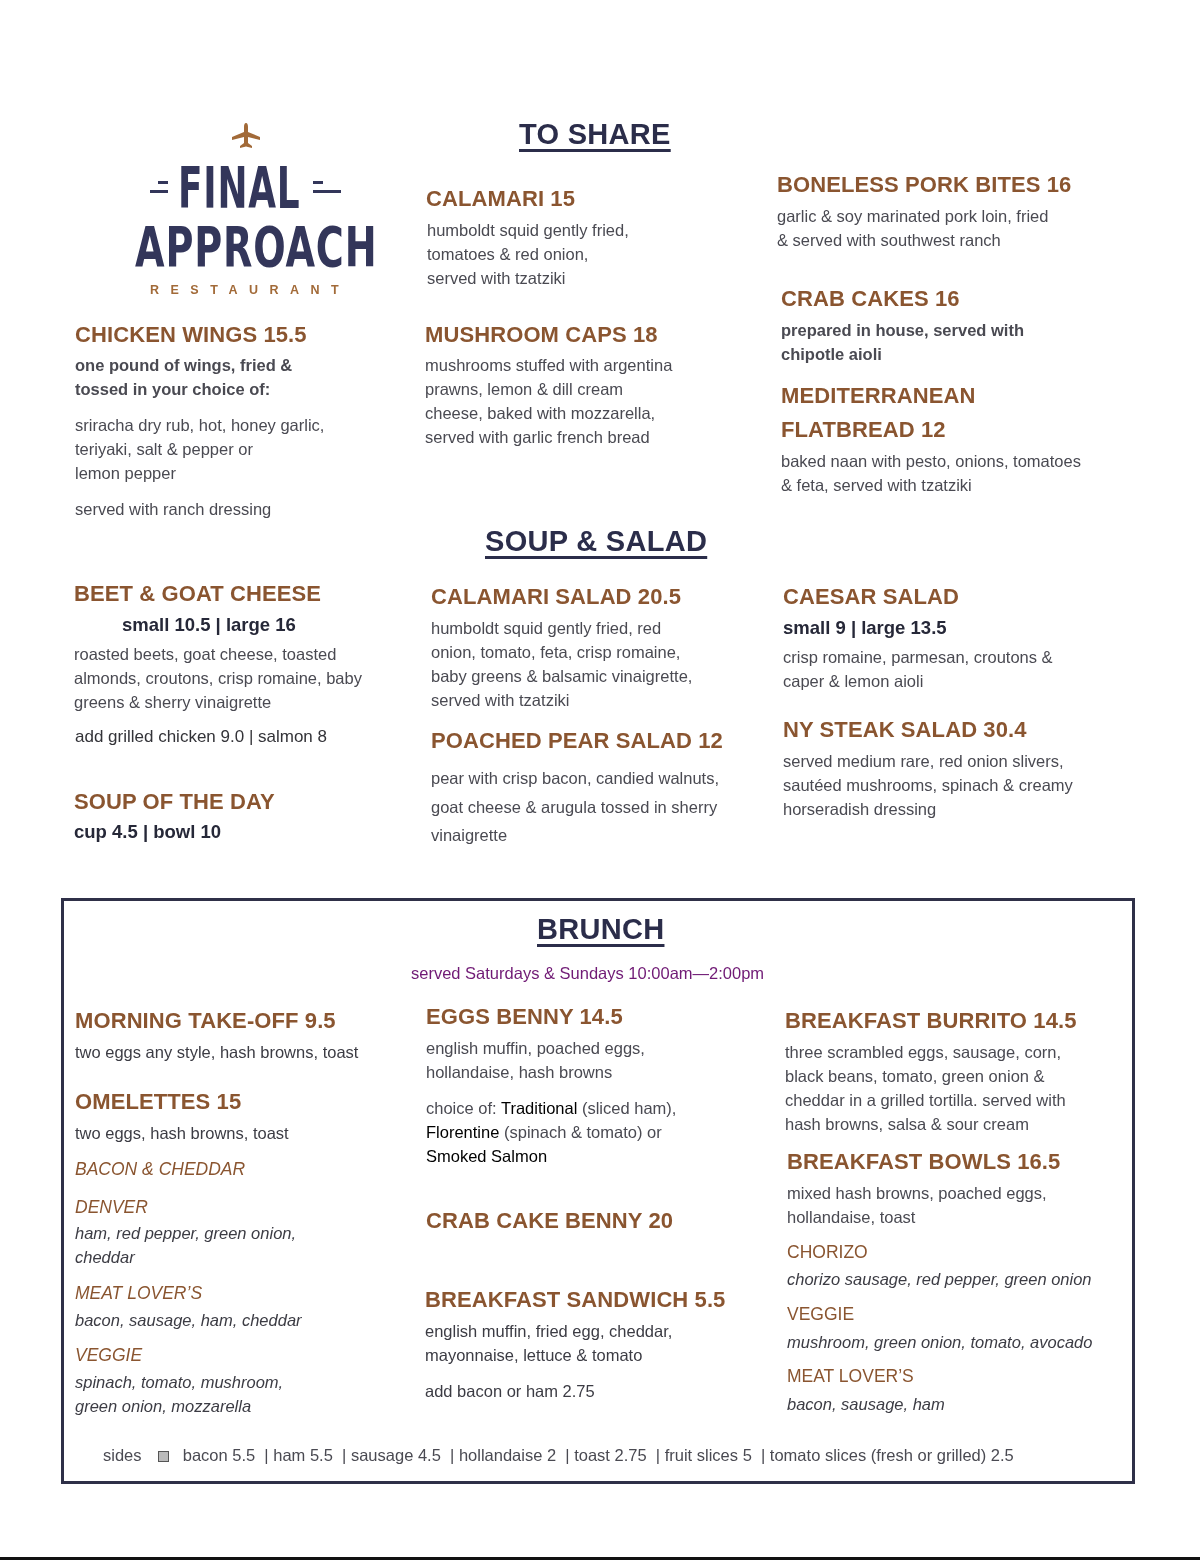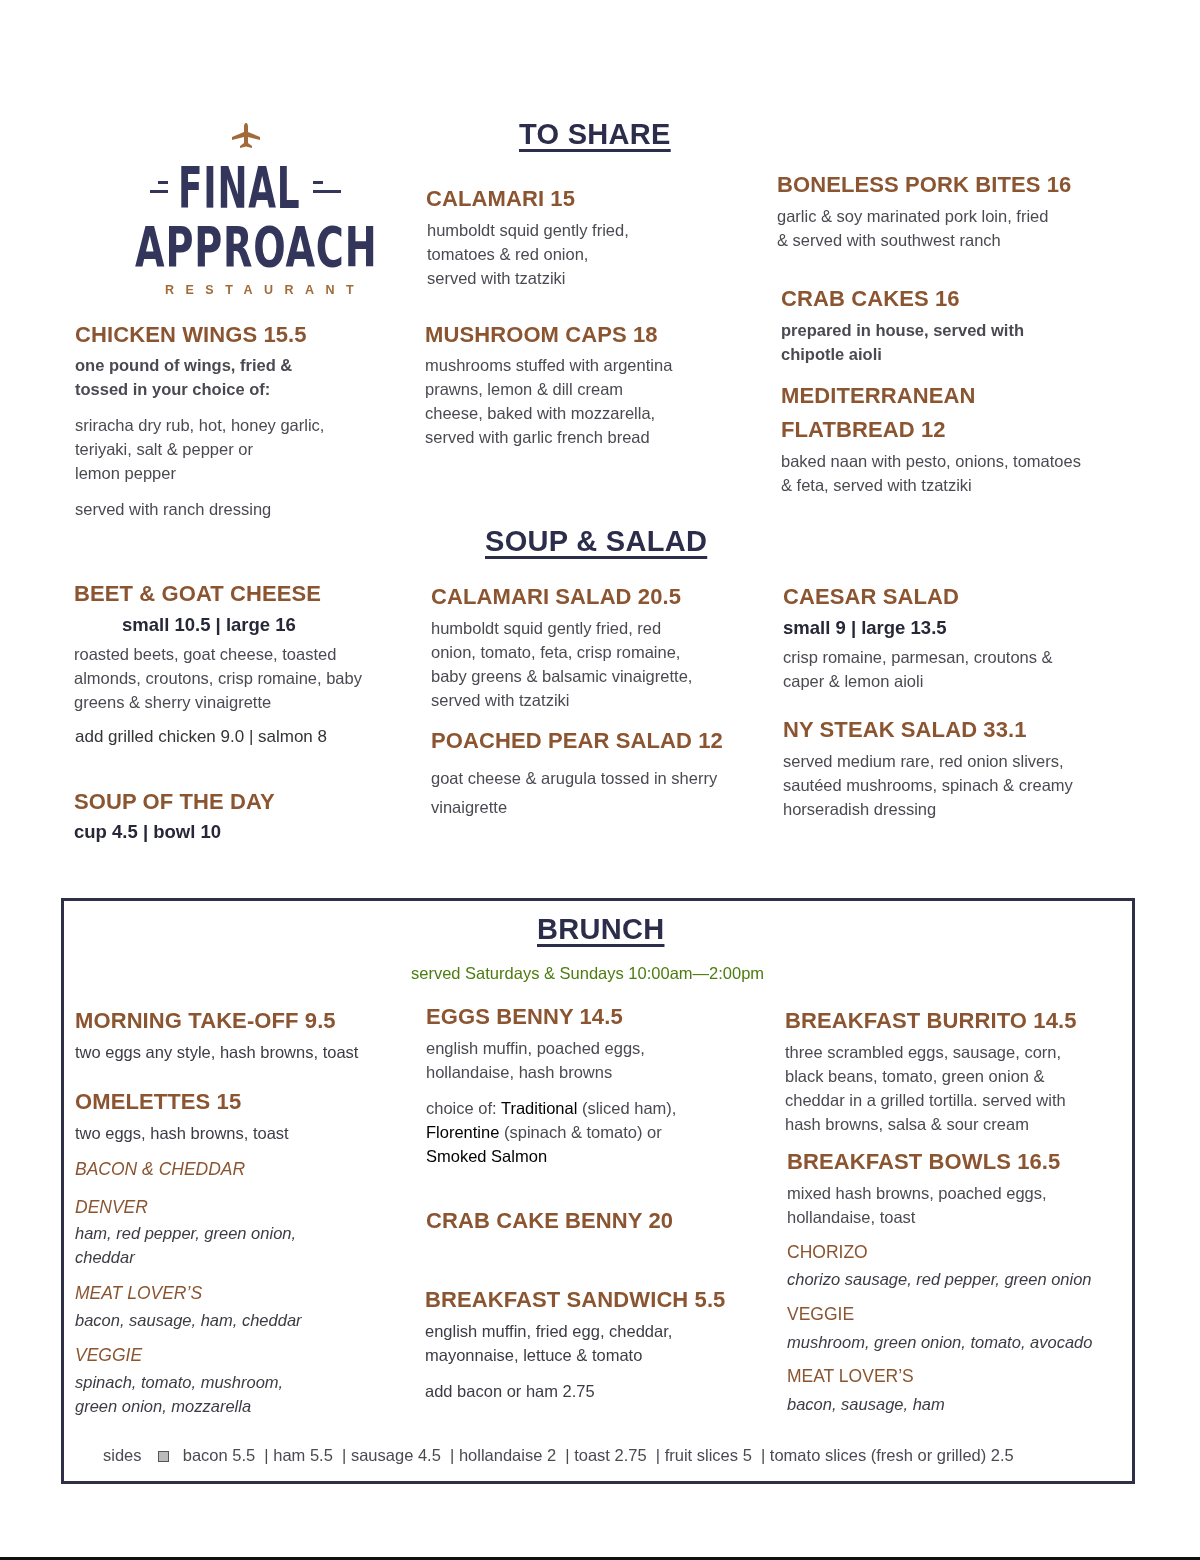"RESTAURANT" .logo-restaurant { margin-left: 15px -> none }
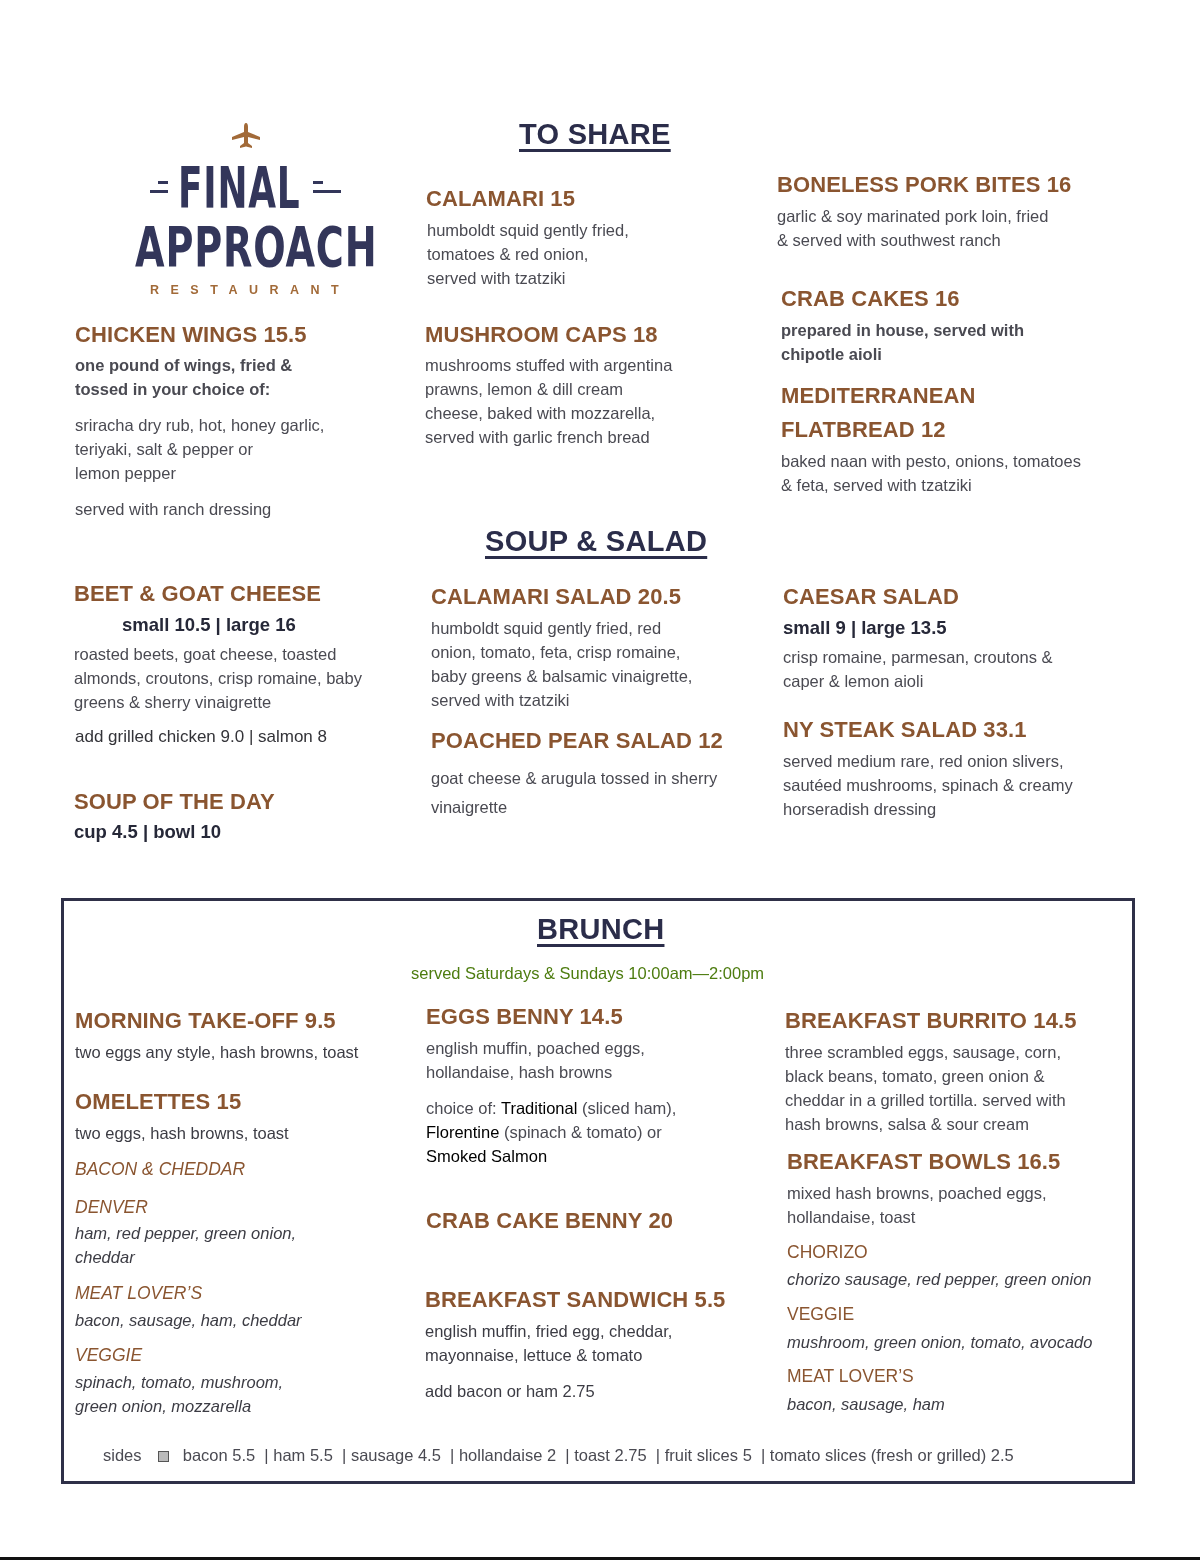"NY STEAK SALAD 33.1" div.item-title { text: 33.1 -> 30.4 }
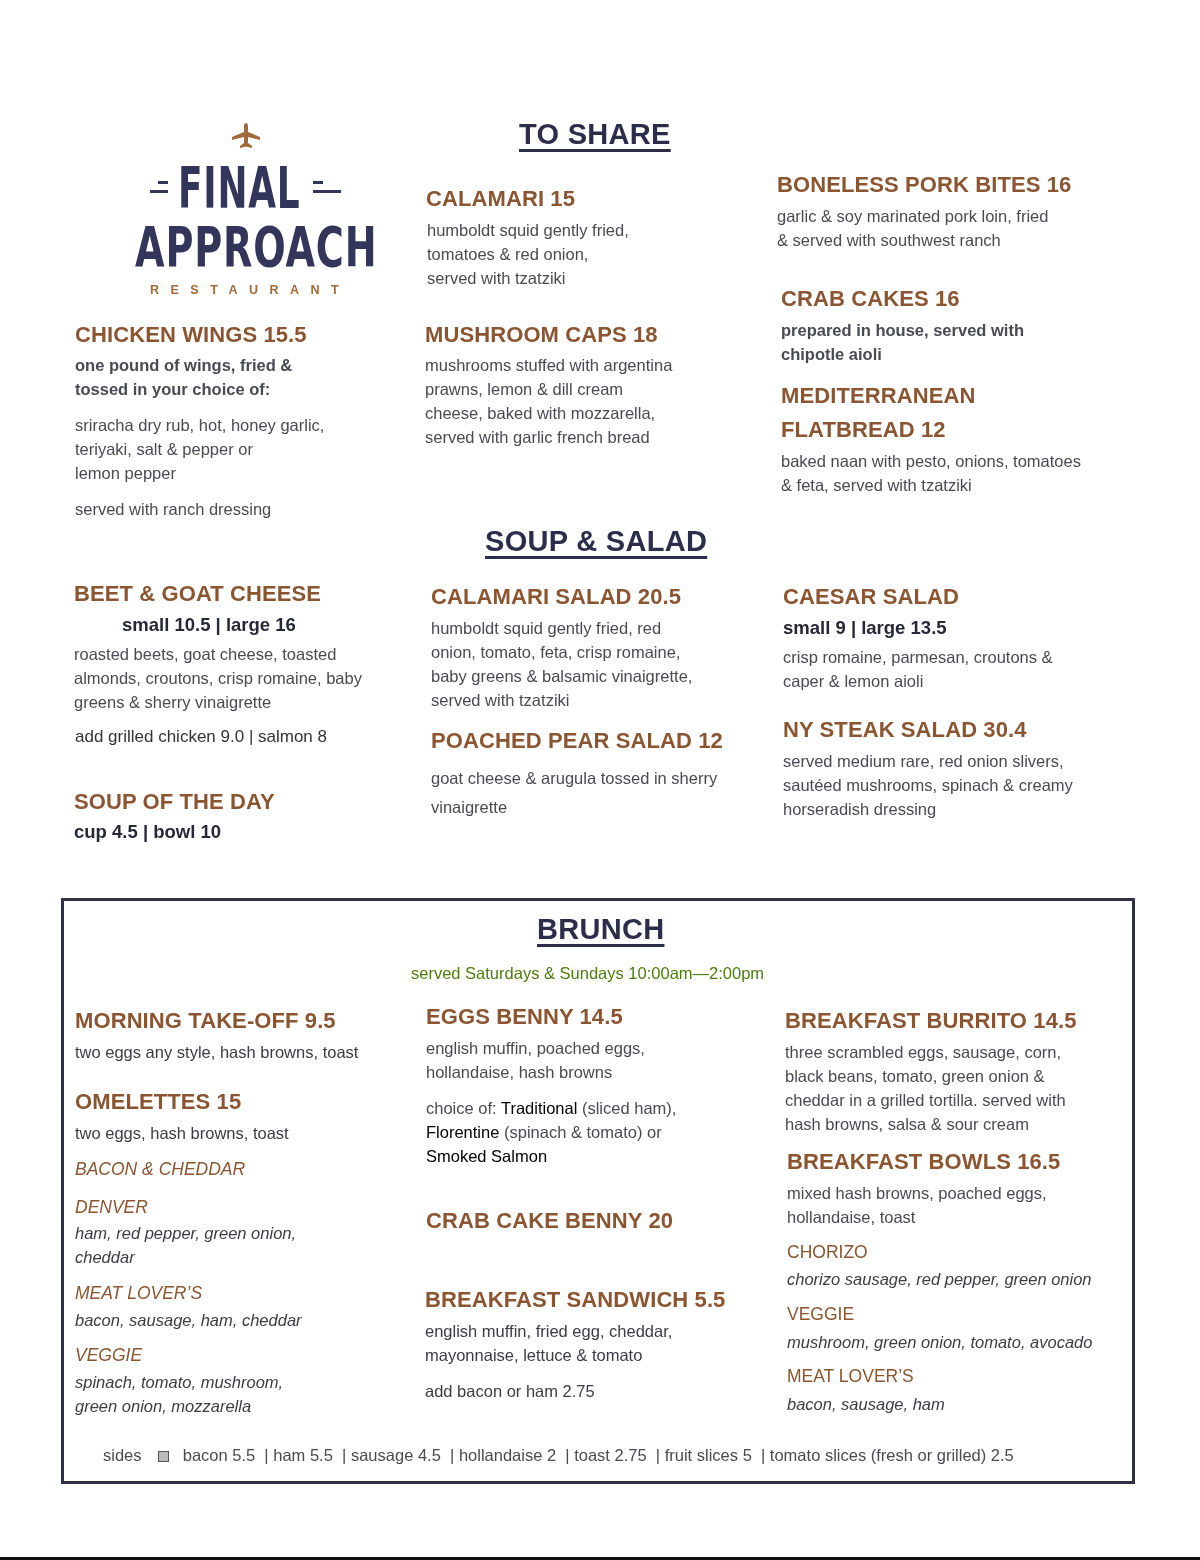"pear with crisp bacon, candied" div { html: none -> <div>pear with crisp bacon, candied walnuts,</div> }
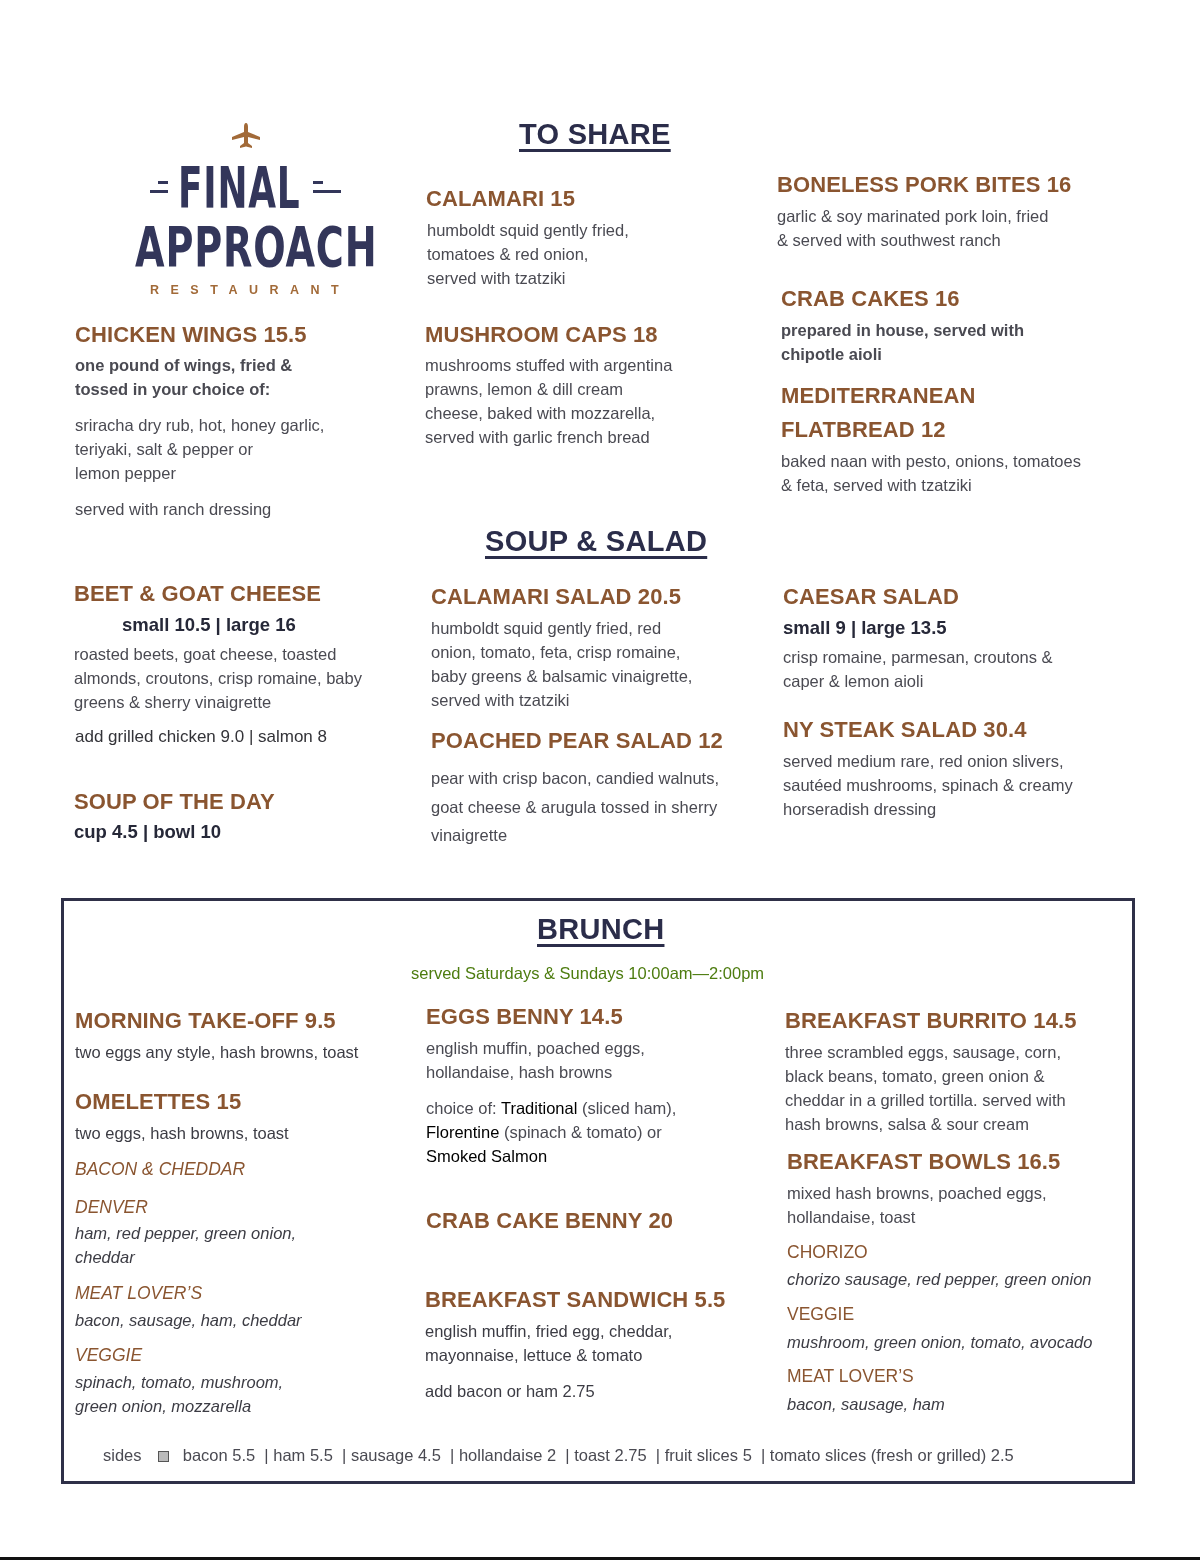"served Saturdays & Sundays" div.desc { color: #4d7c0f -> #701a75 }
